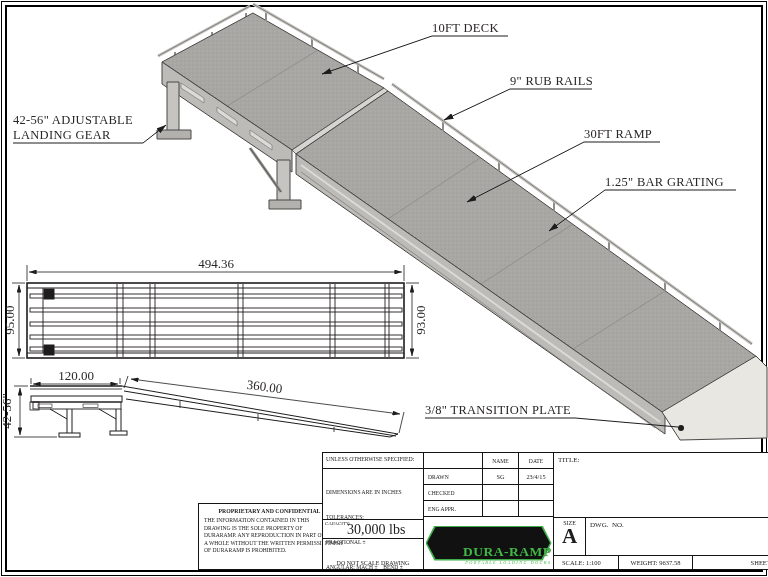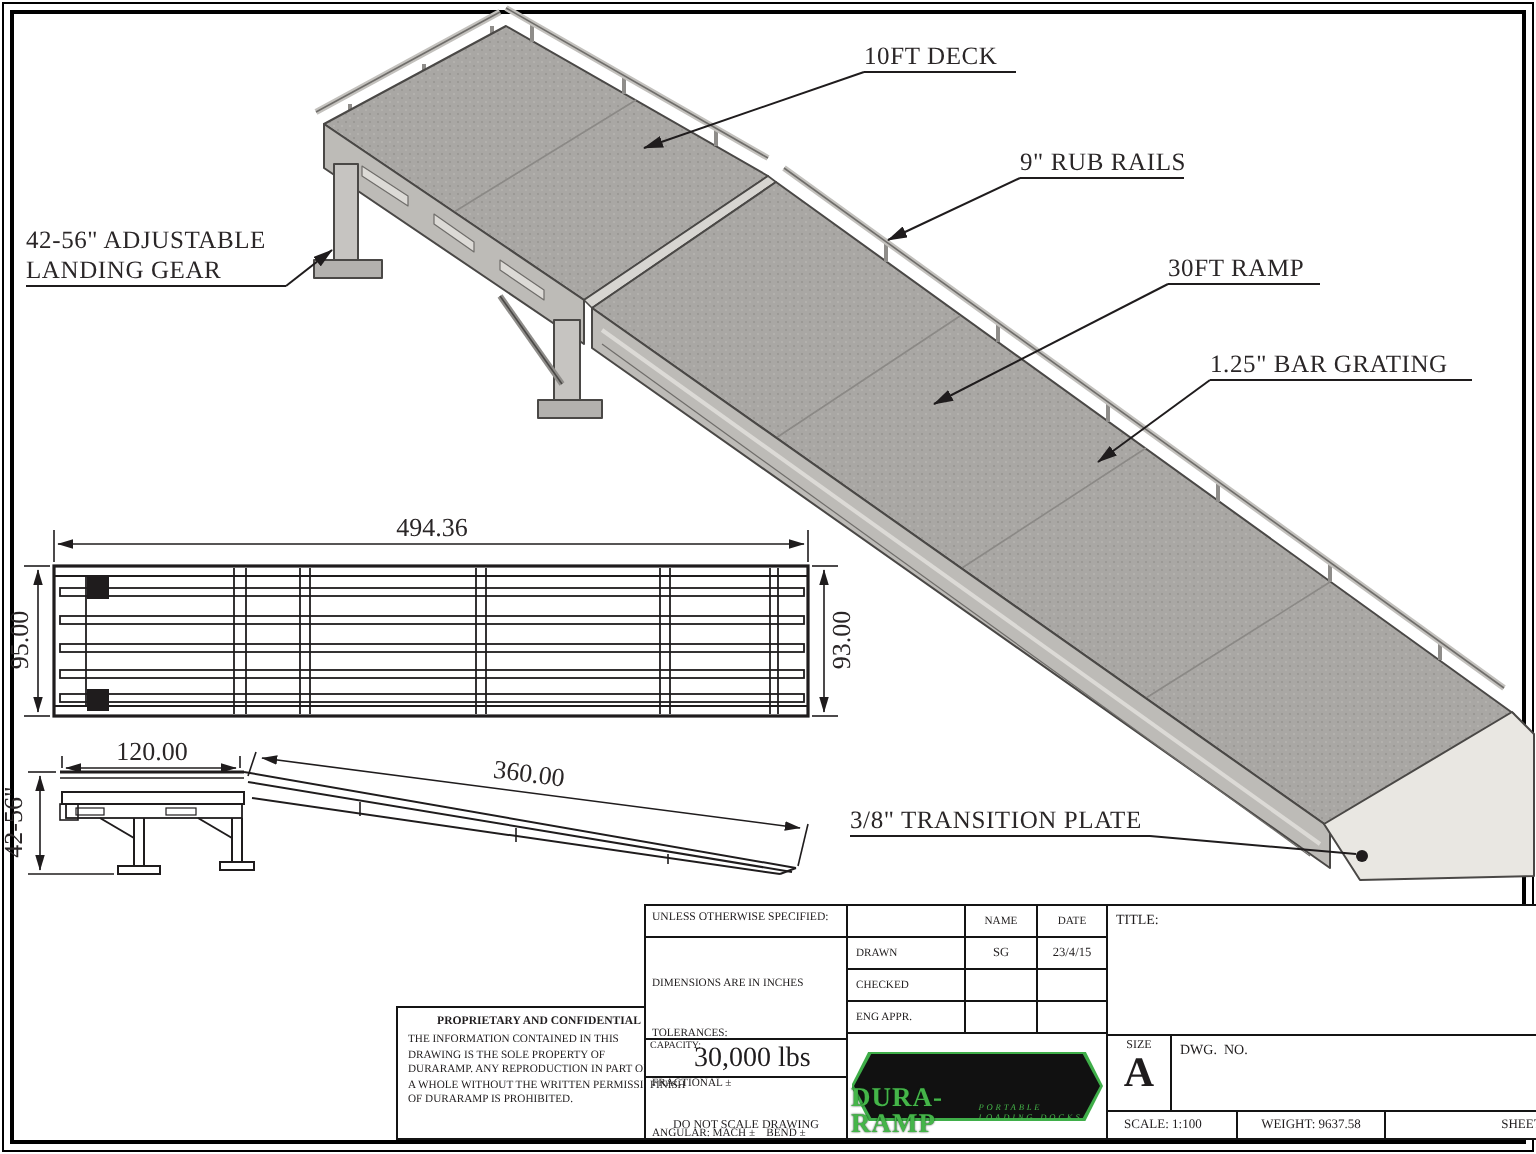"DURA-RAMP" .badge .tx { align-items: center -> flex-end; flex-direction: row -> column }
